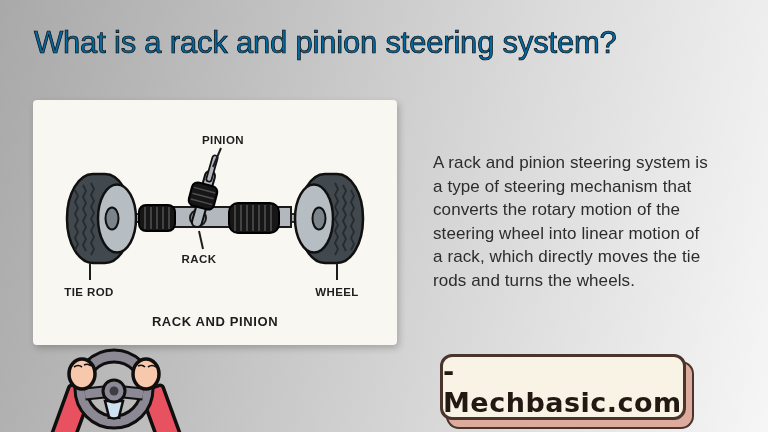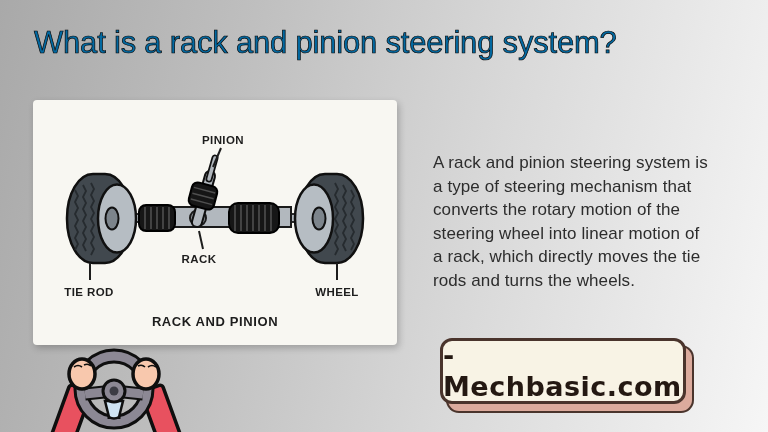"-Mechbasic.com" .badge { top: 338px -> 354px }
